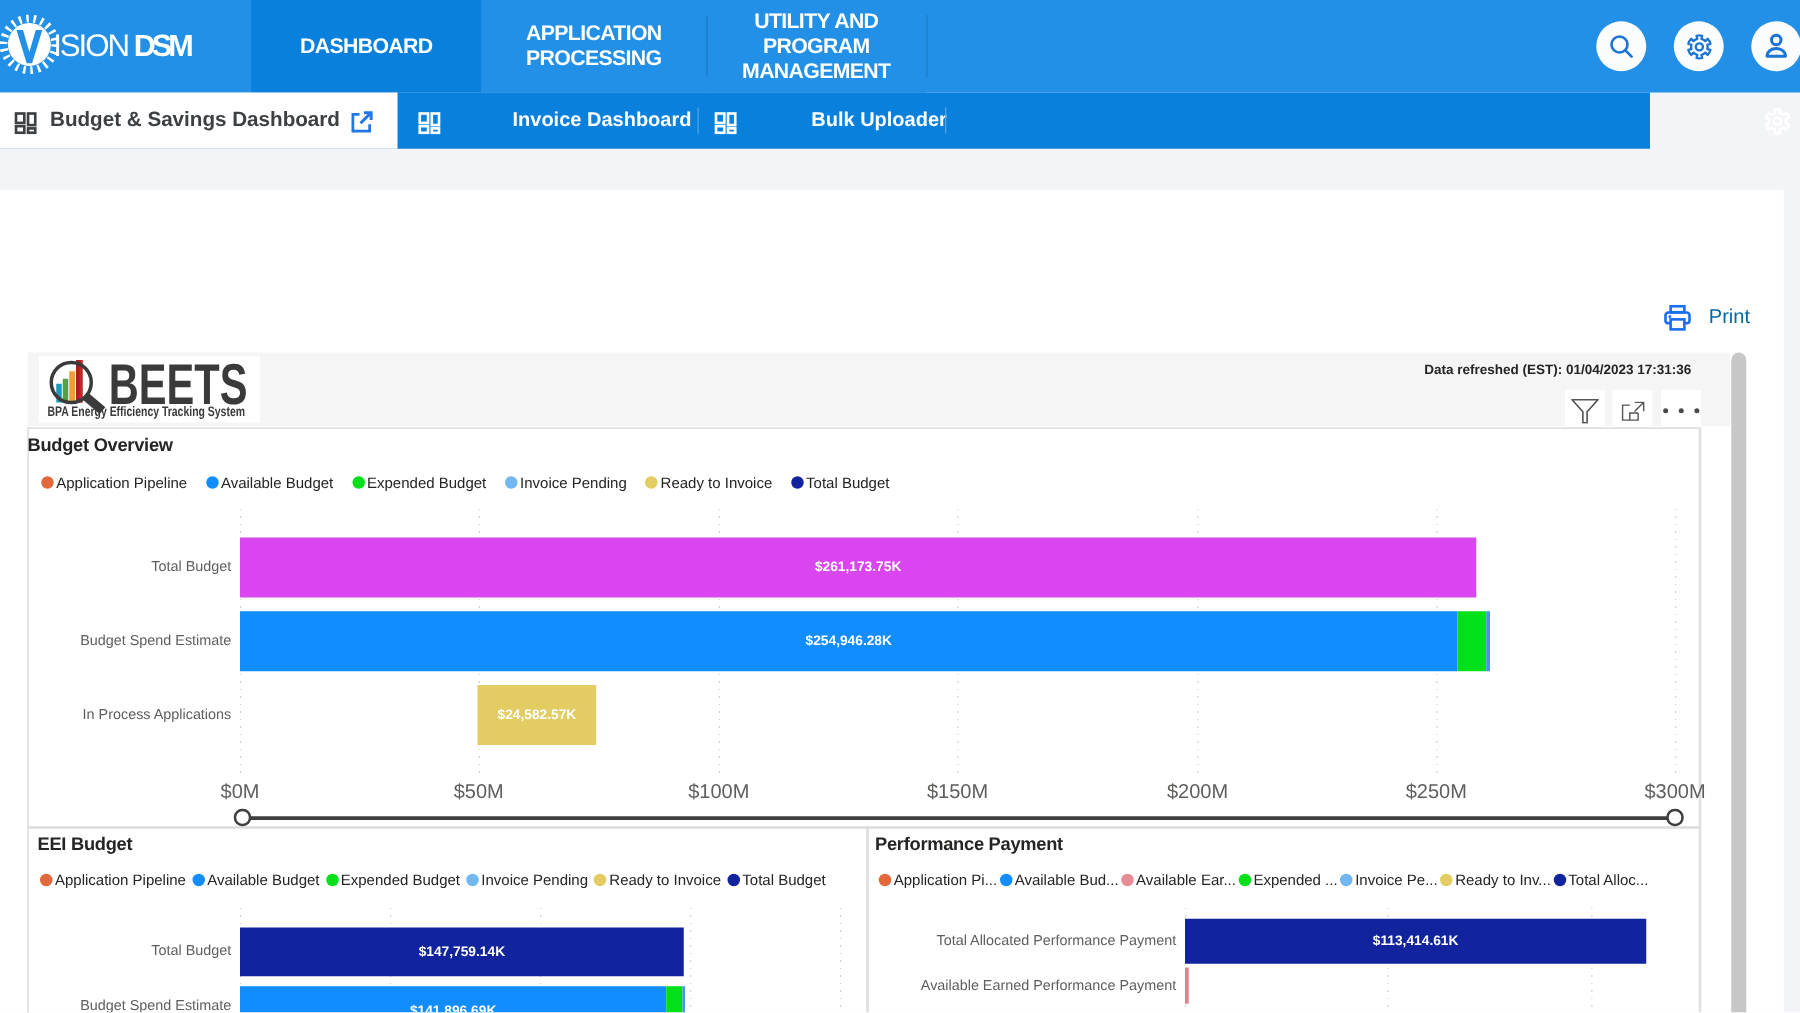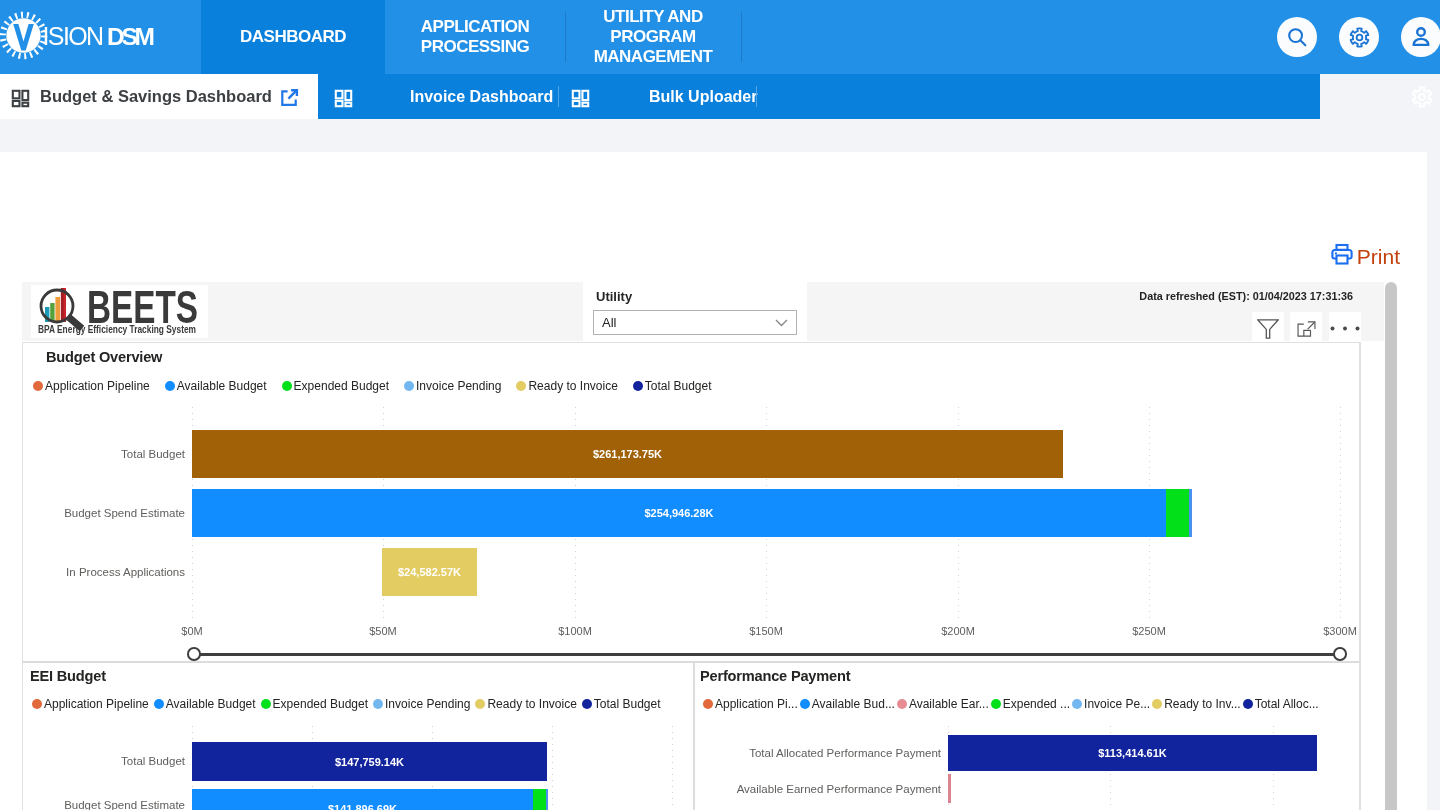"Print" #print { color: #c2410c -> #0369a1; font-size: 21px -> 16px }
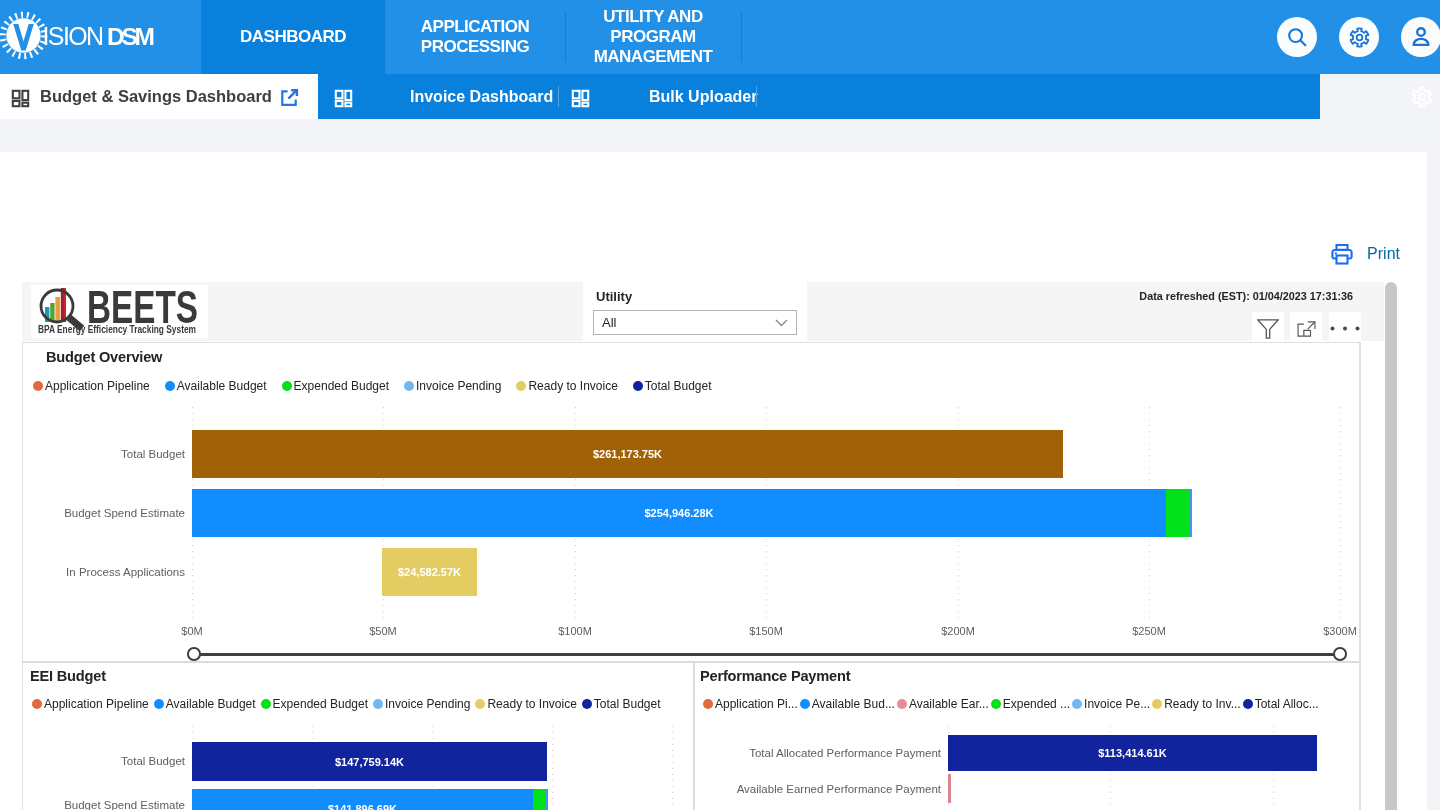"Utility" div { html: <div> <div>Utility</div> <div> <div>All</div> <svg> <path></path> </svg> </div> </div> -> none }
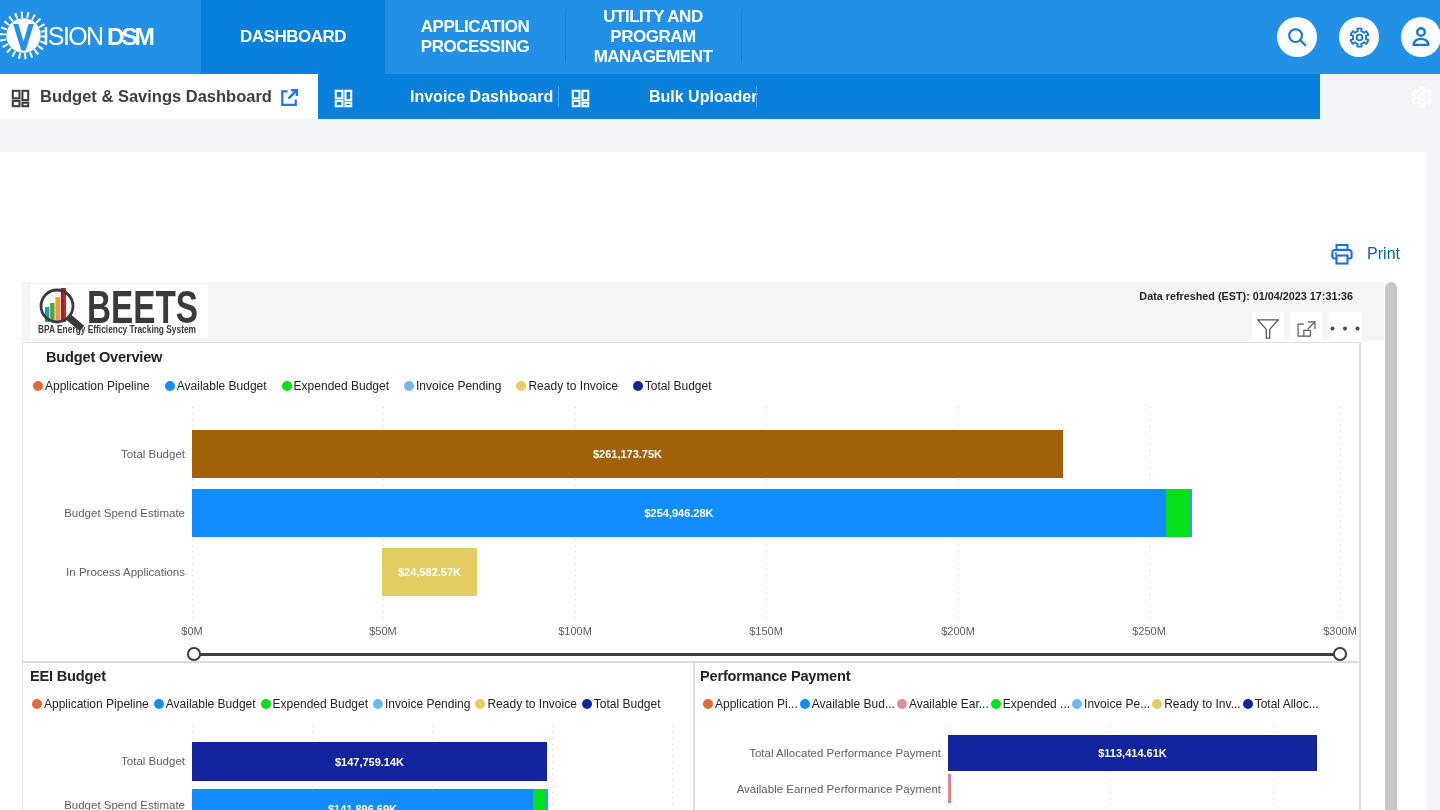"Budget Overview" div.ctitle { left: 24px -> 0 }
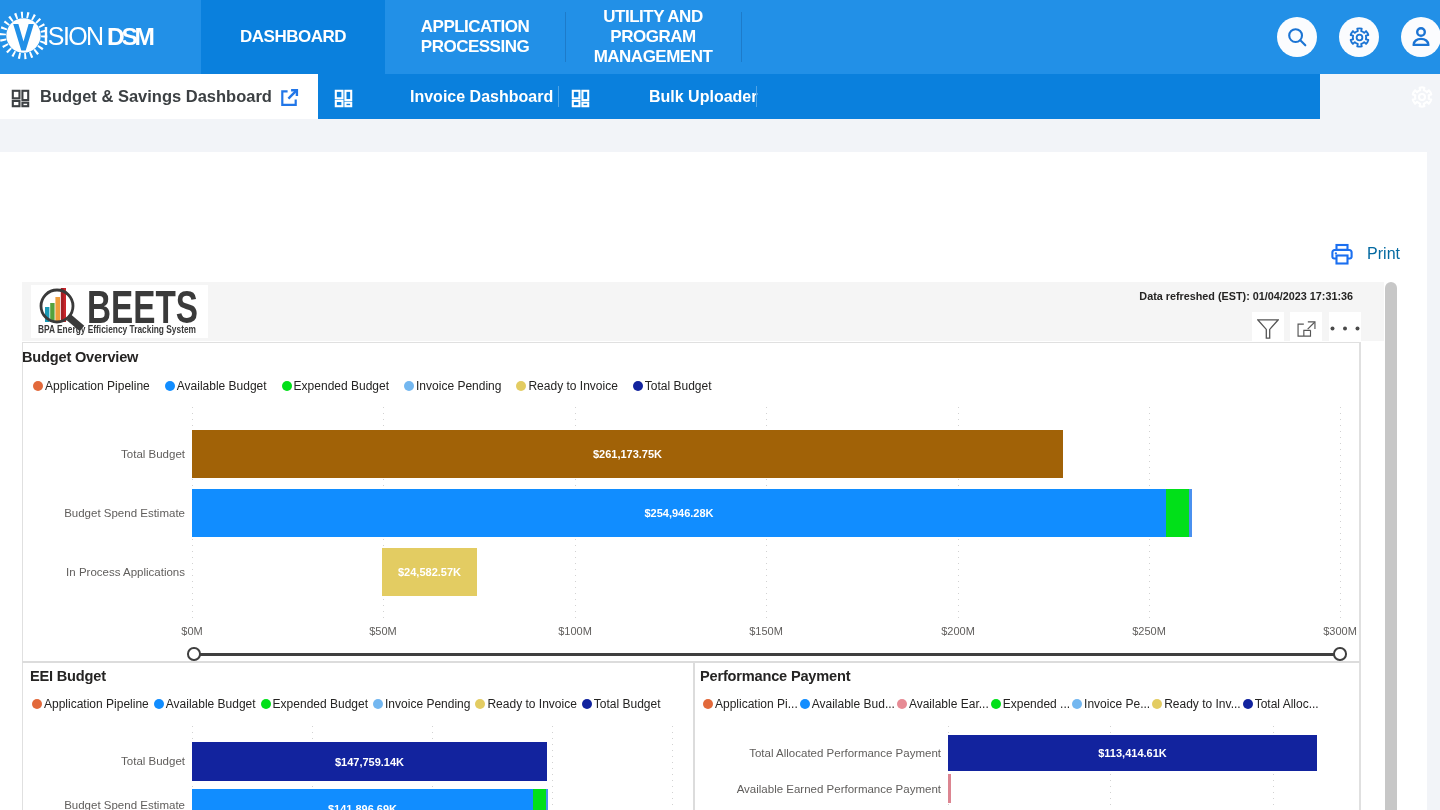"$261,173.75K" div.bar { background: #a16207 -> #d946ef; width: 871px -> 989px }
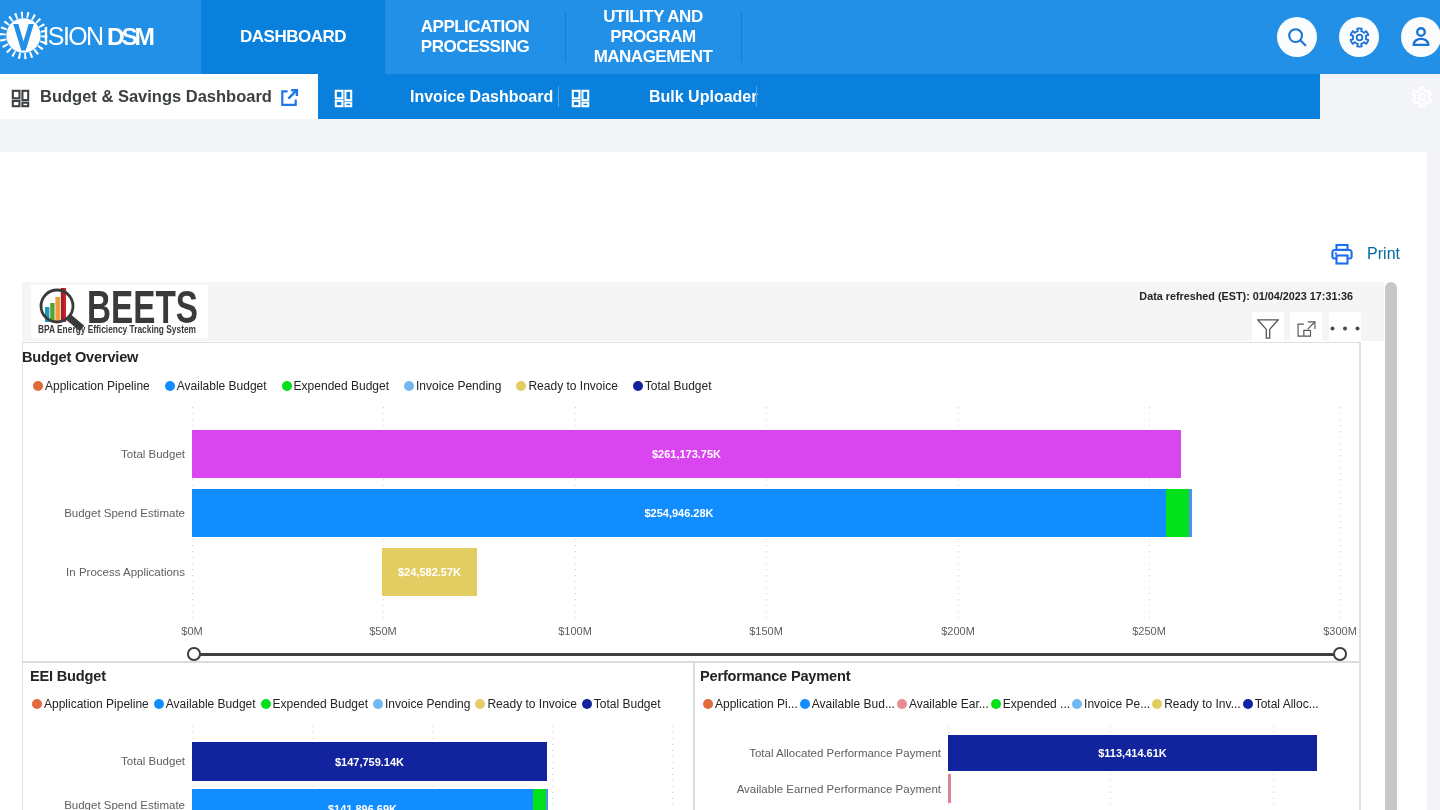"$0M" .axlab { font-size: 11px -> 16px }
